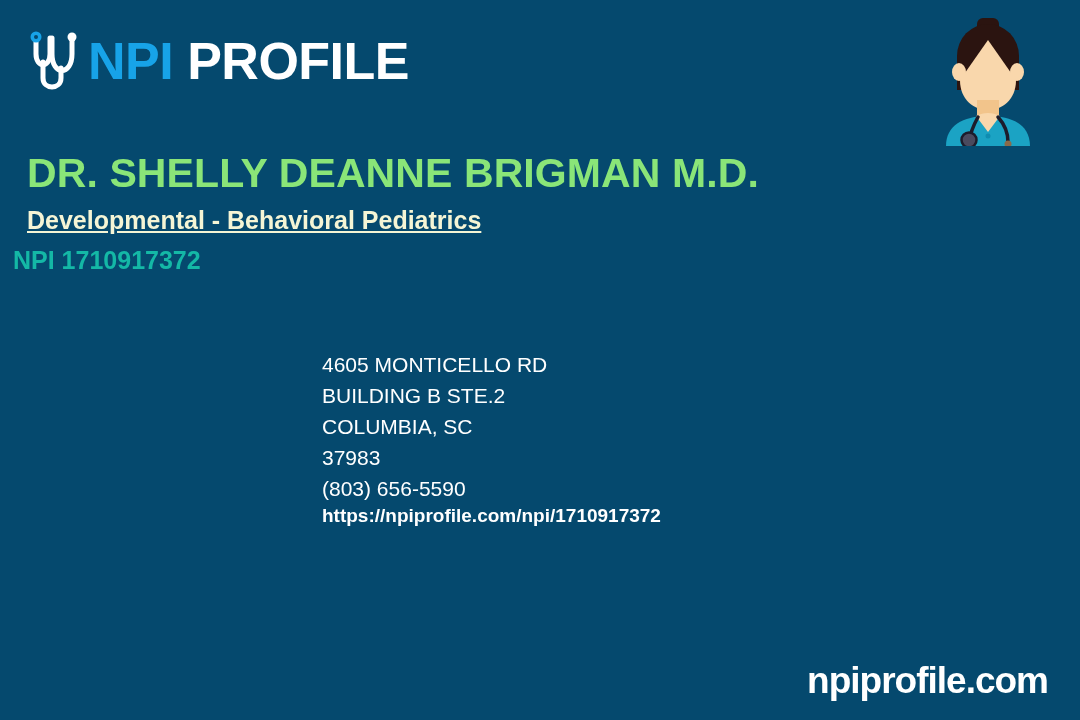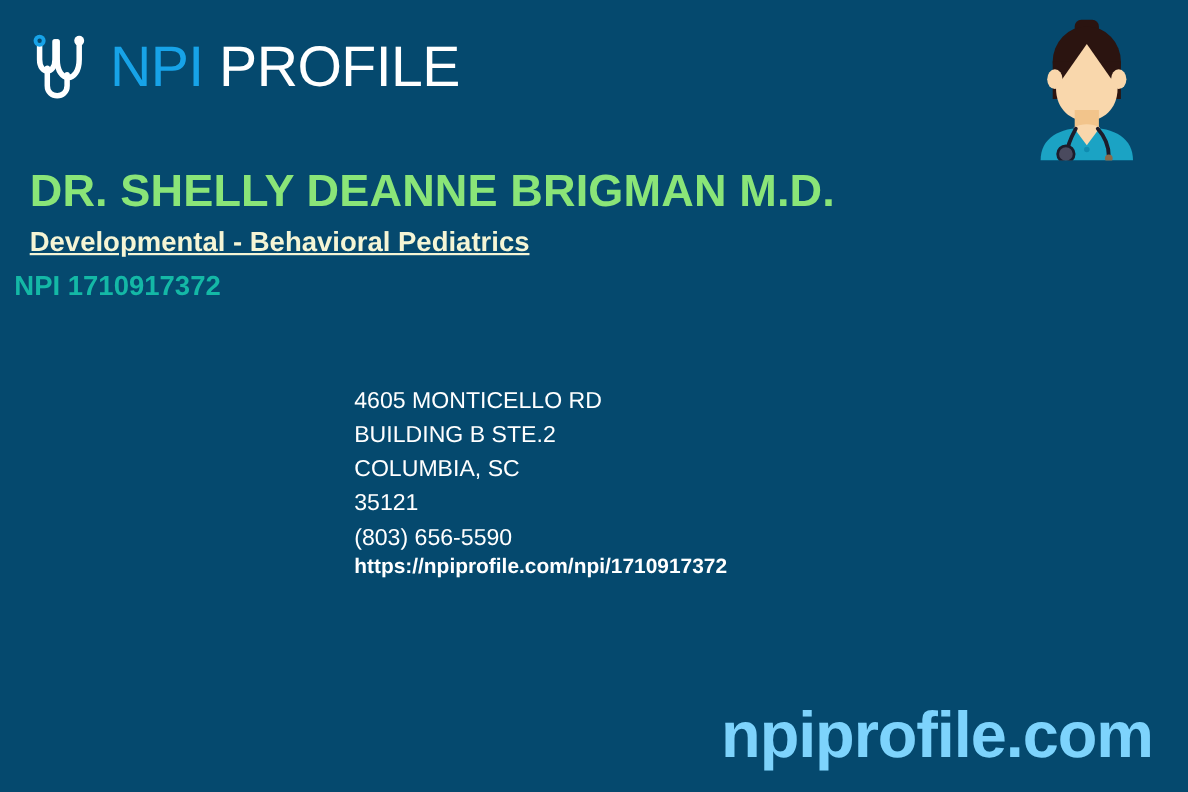"NPI PROFILE" .logo-text { font-weight: normal -> bold; margin-left: 12px -> none }
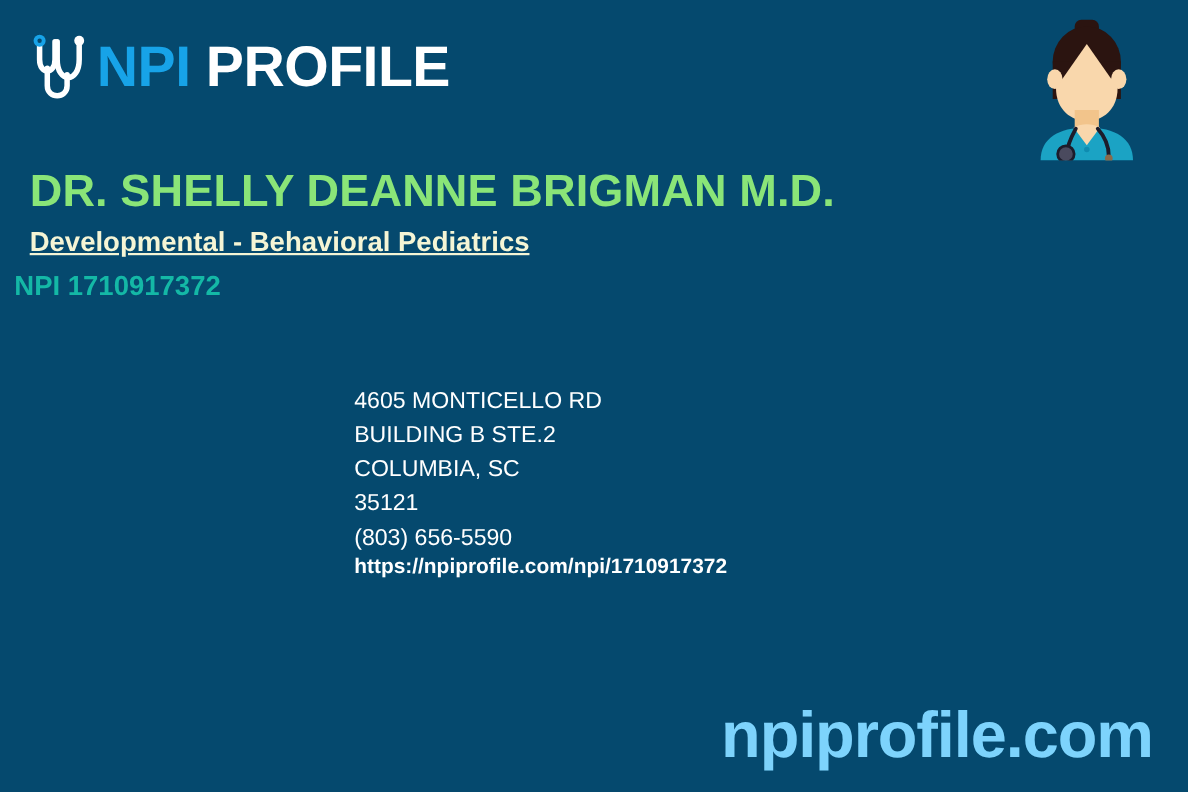"35121" div.address-line { text: 35121 -> 37983 }
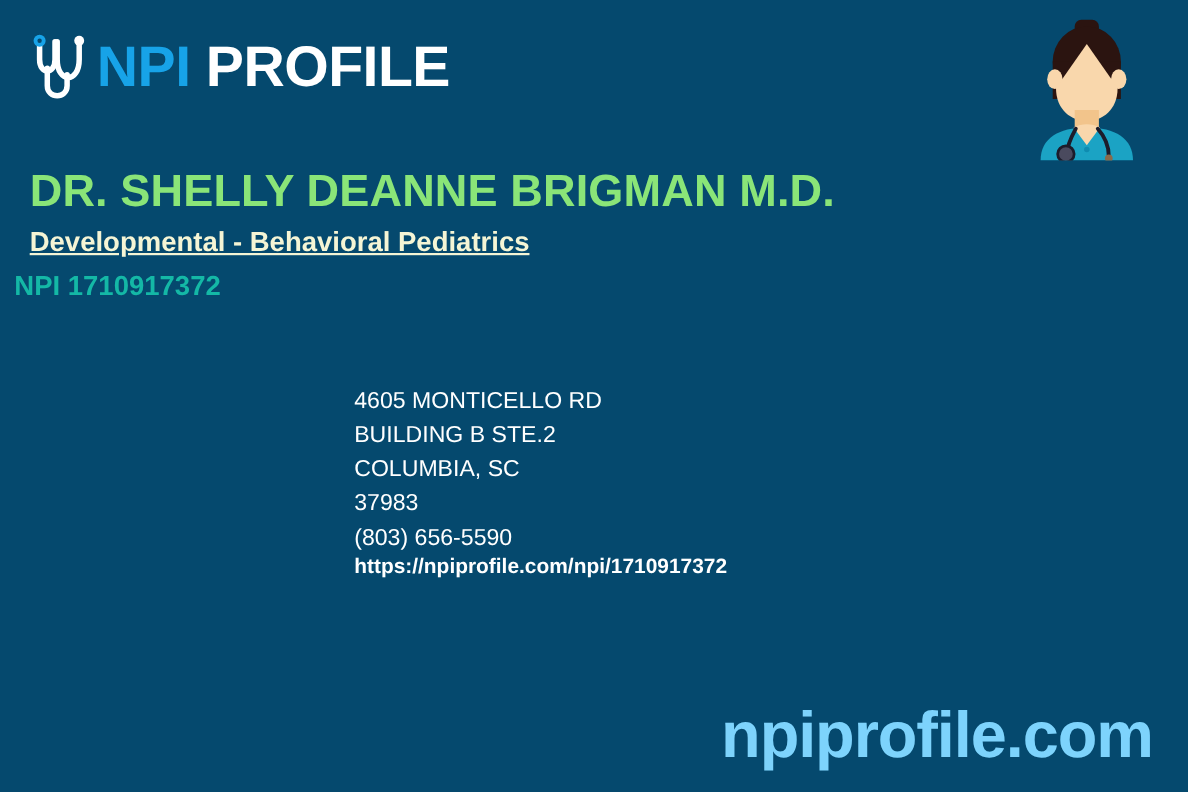"npiprofile.com" .footer-brand { color: #7dd3fc -> #ffffff; font-size: 59px -> 37px }
